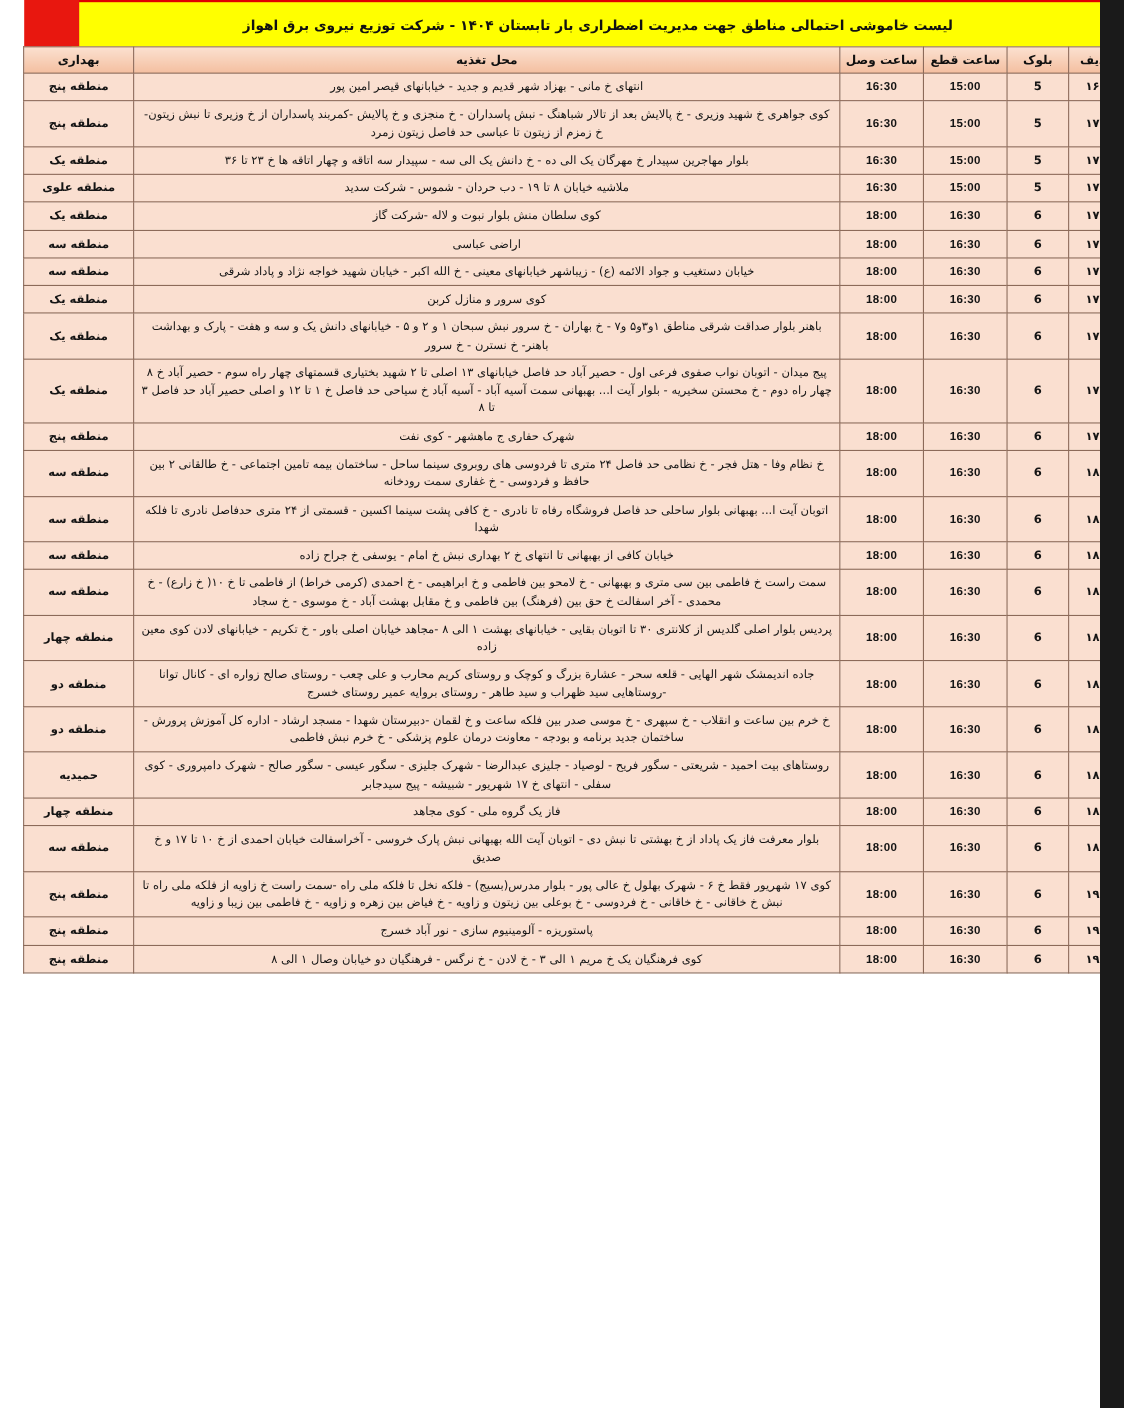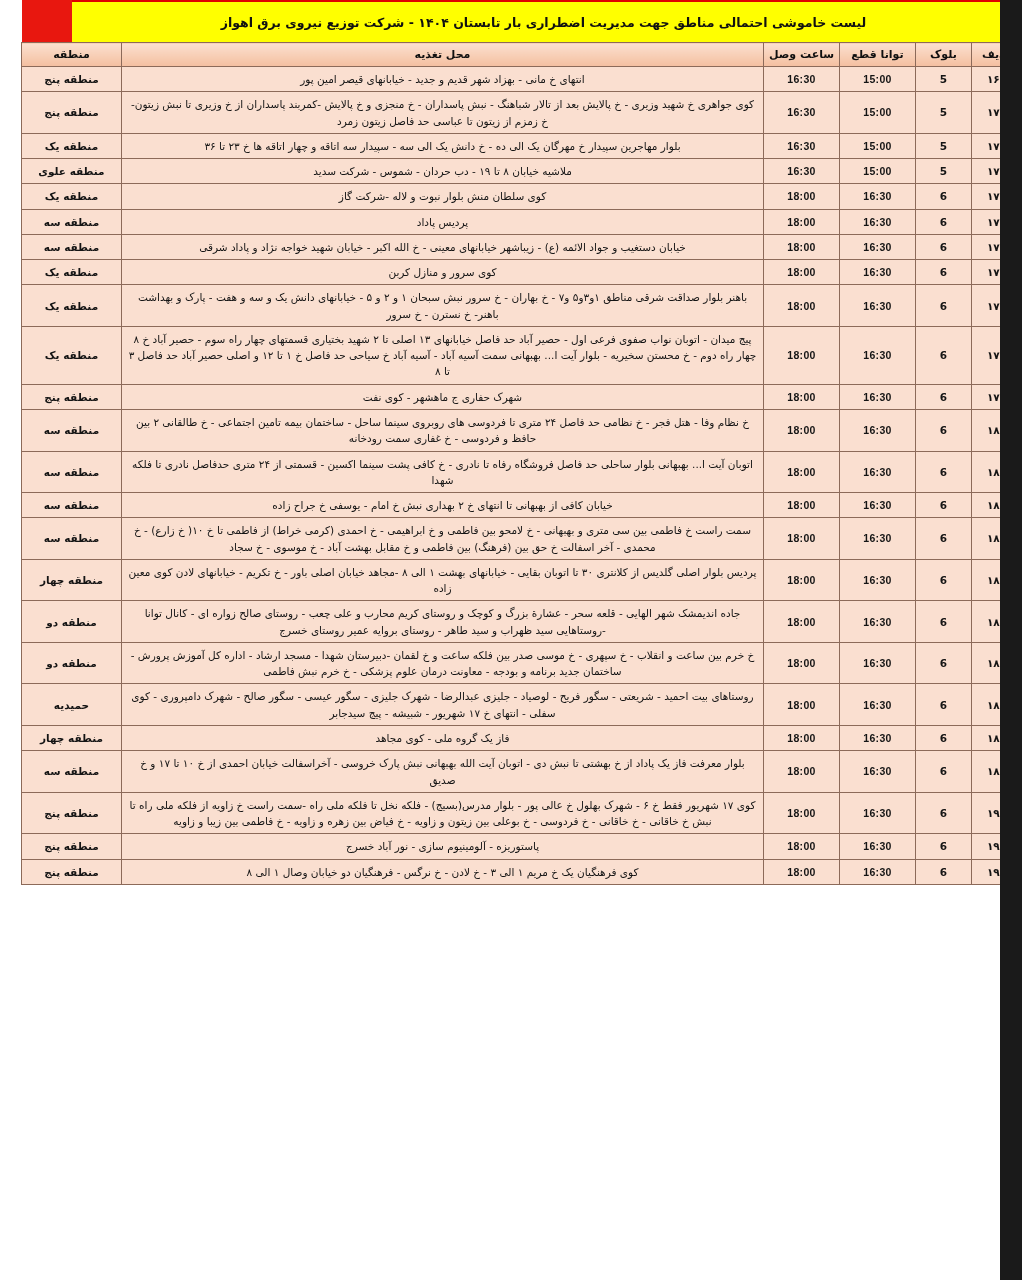"منطقه" th { text: منطقه -> بهداری }
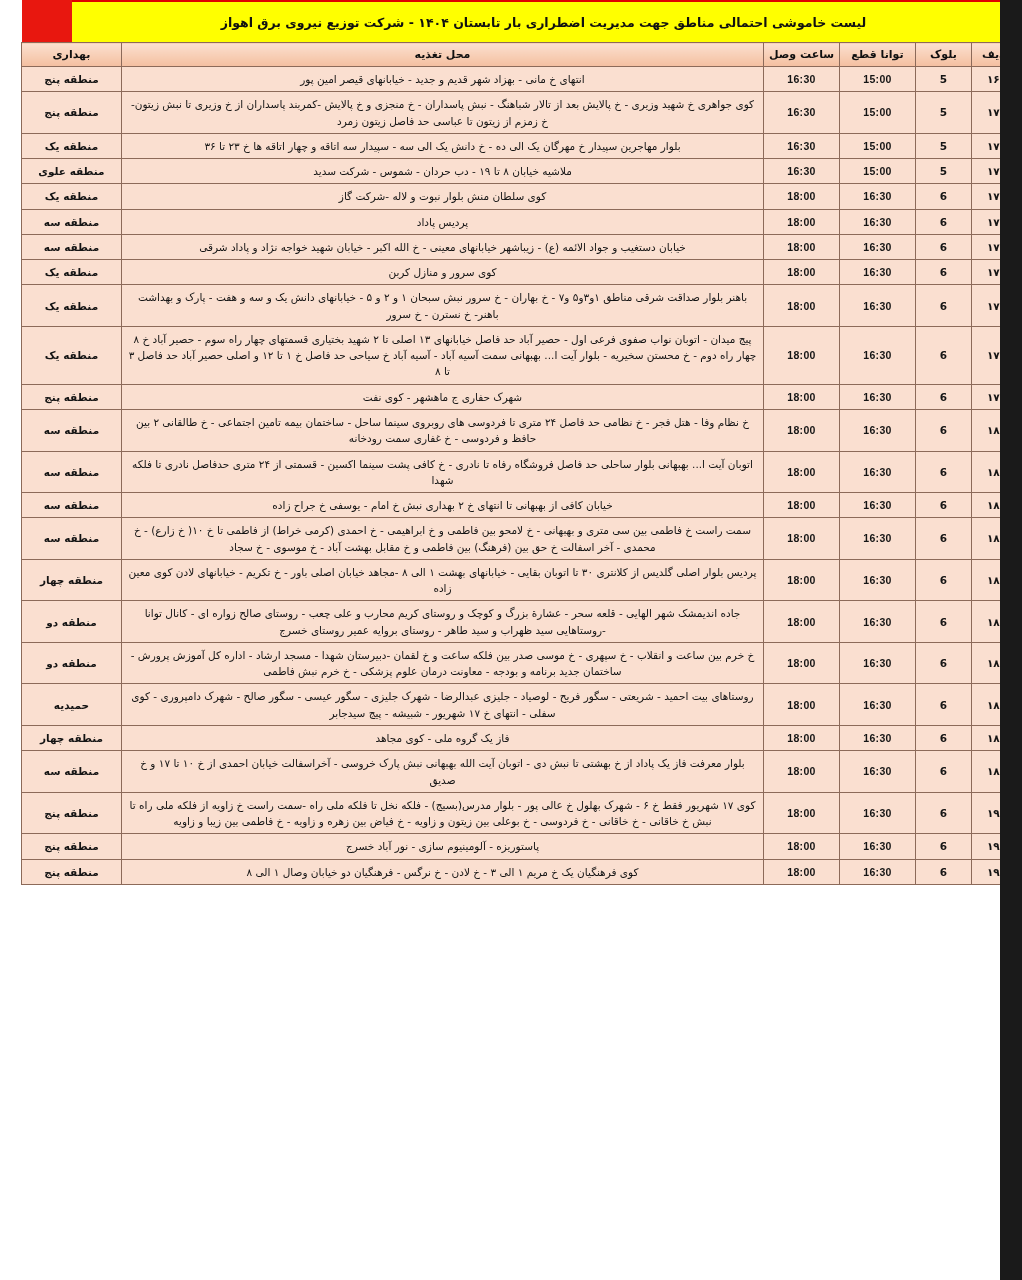"توانا قطع" th { text: توانا -> ساعت }
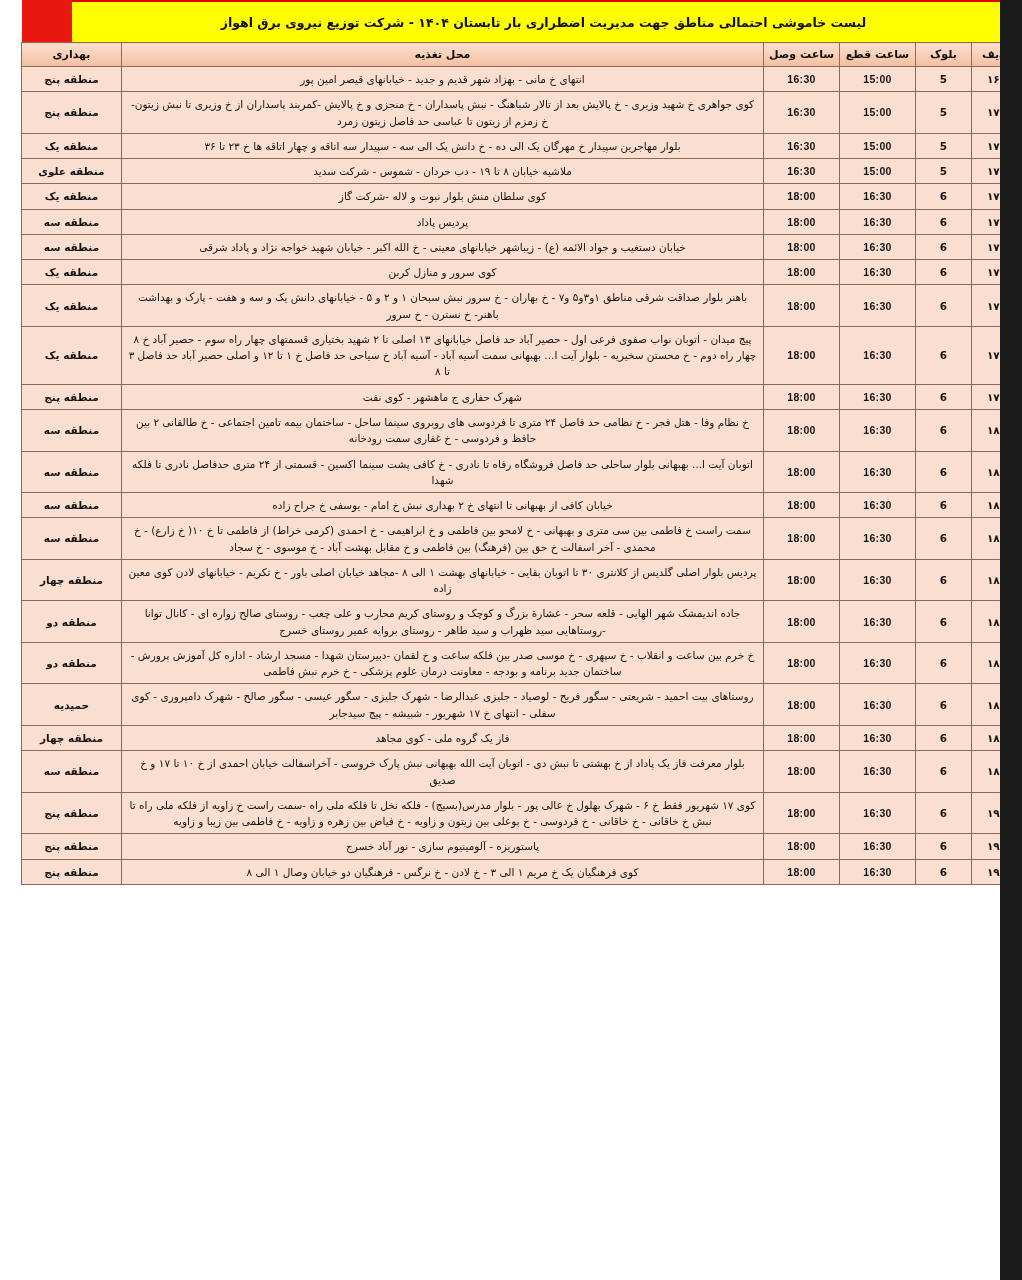"پردیس پاداد" td.c-mahal { text: پردیس پاداد -> اراضی عباسی }
